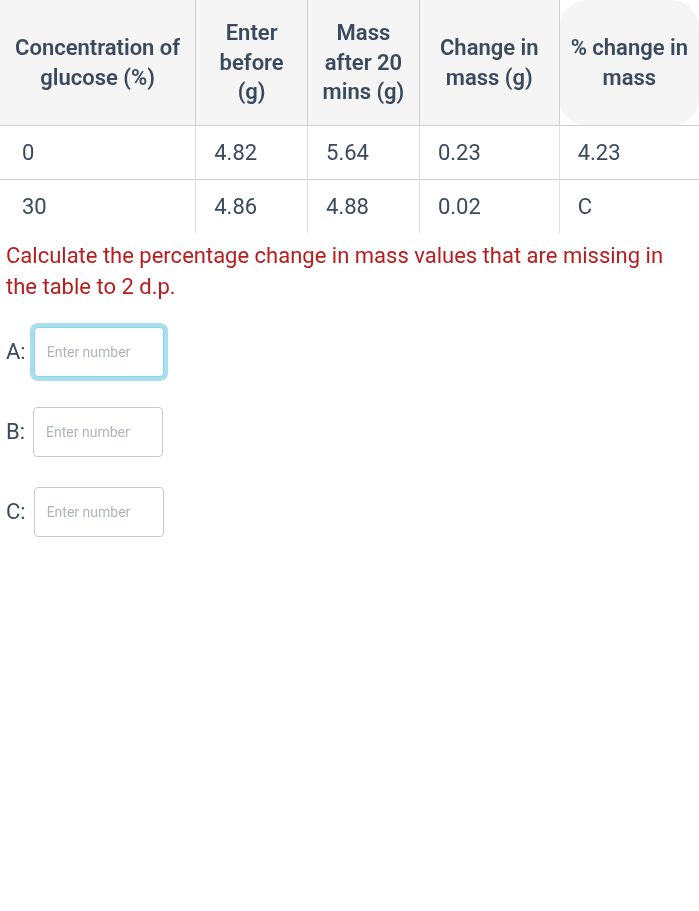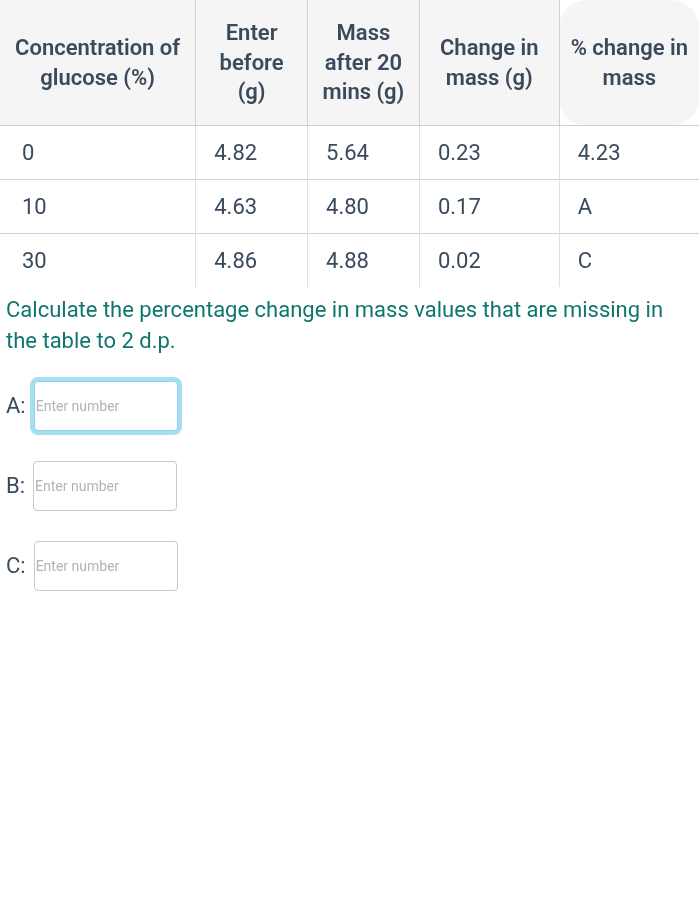"10" tr { html: <tr> <td>10</td> <td>4.63</td> <td>4.80</td> <td>0.17</td> <td>A</td> </tr> -> none }
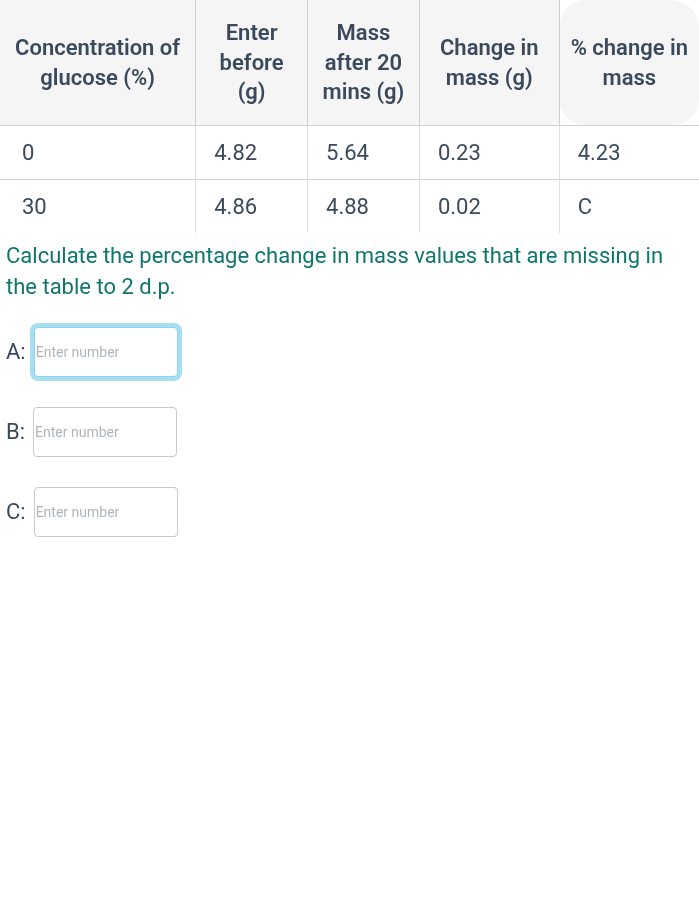"Calculate the percentage change in" .instruction { color: #0f766e -> #b91c1c }
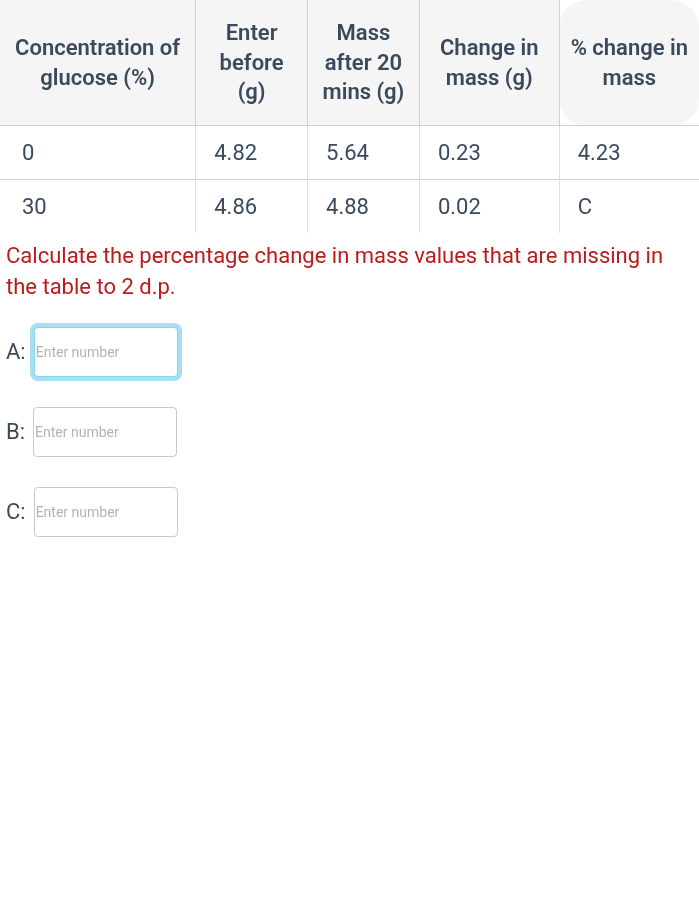"Enter number" .answer-input { padding: 0 1px -> 0 12px; width: 144px -> 130px }
